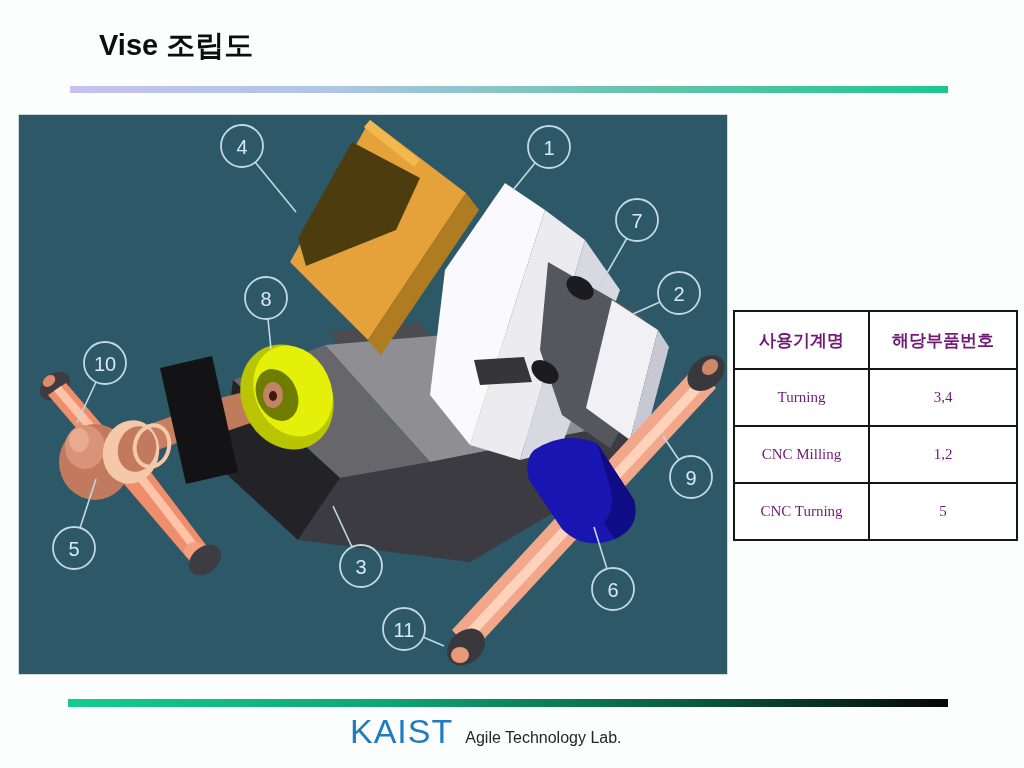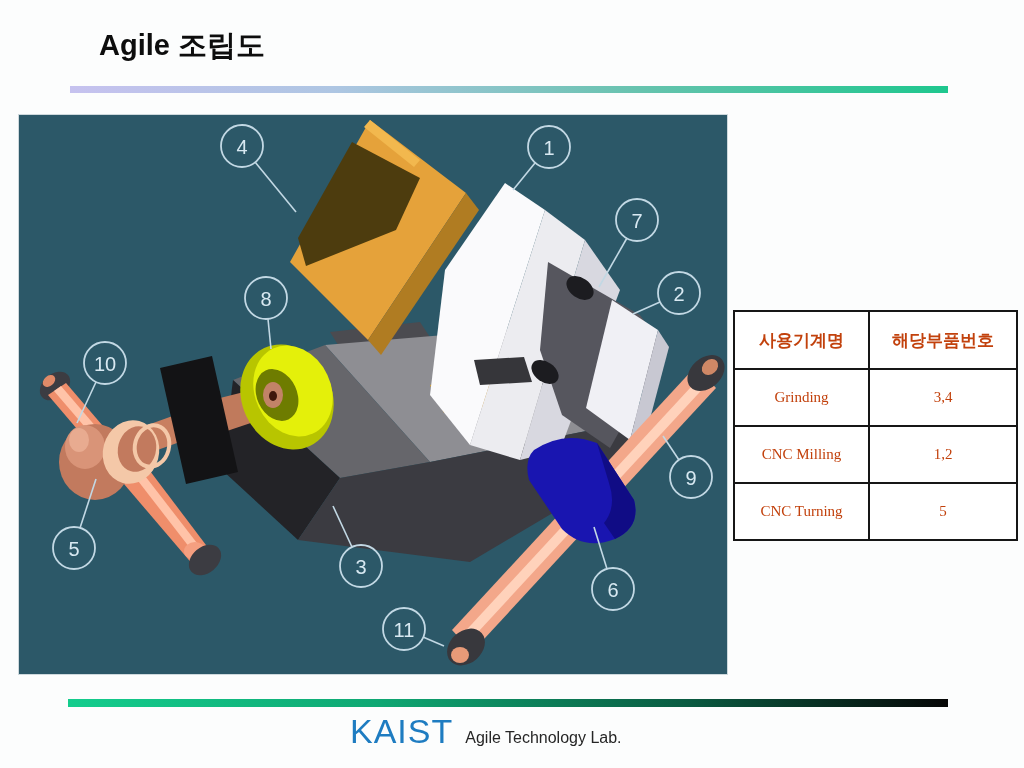"Agile 조립도" div.title { text: Agile -> Vise }
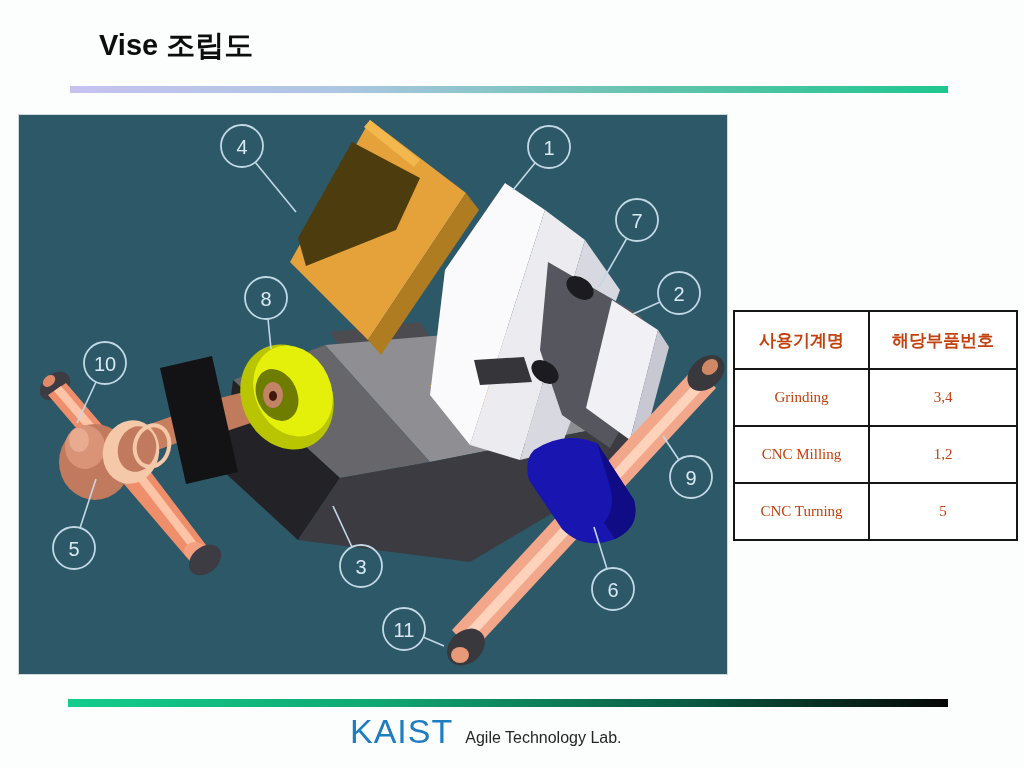"사용기계명" .parts-table { color: #c2410c -> #701a75 }
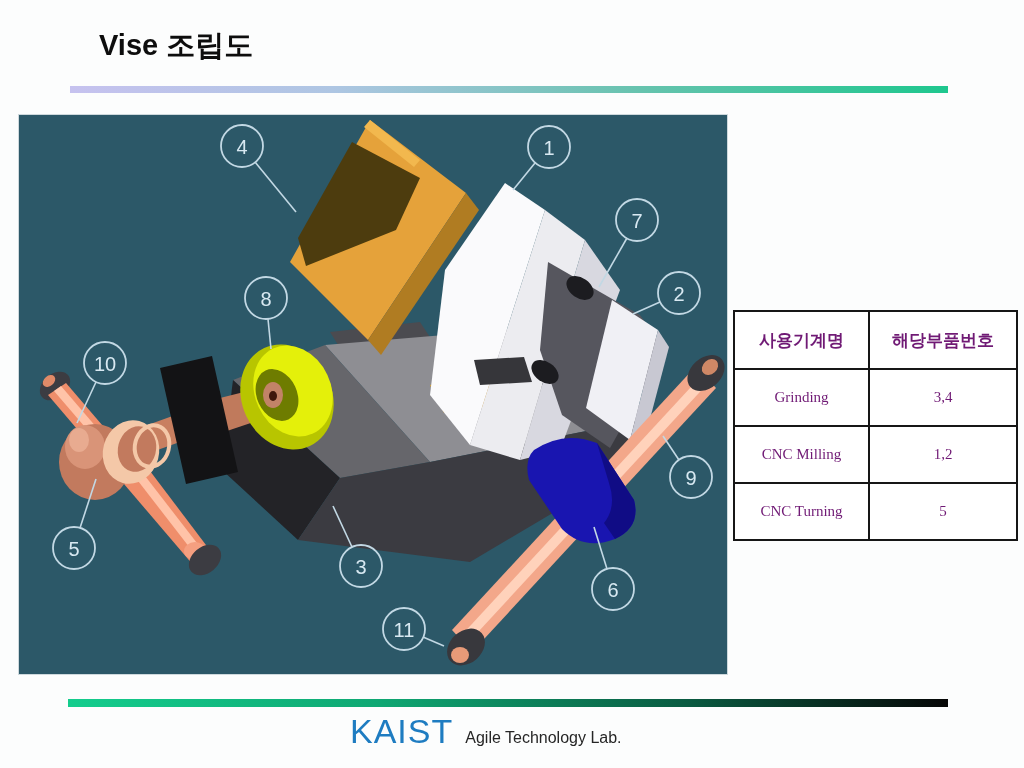"Grinding" td { text: Grinding -> Turning }
